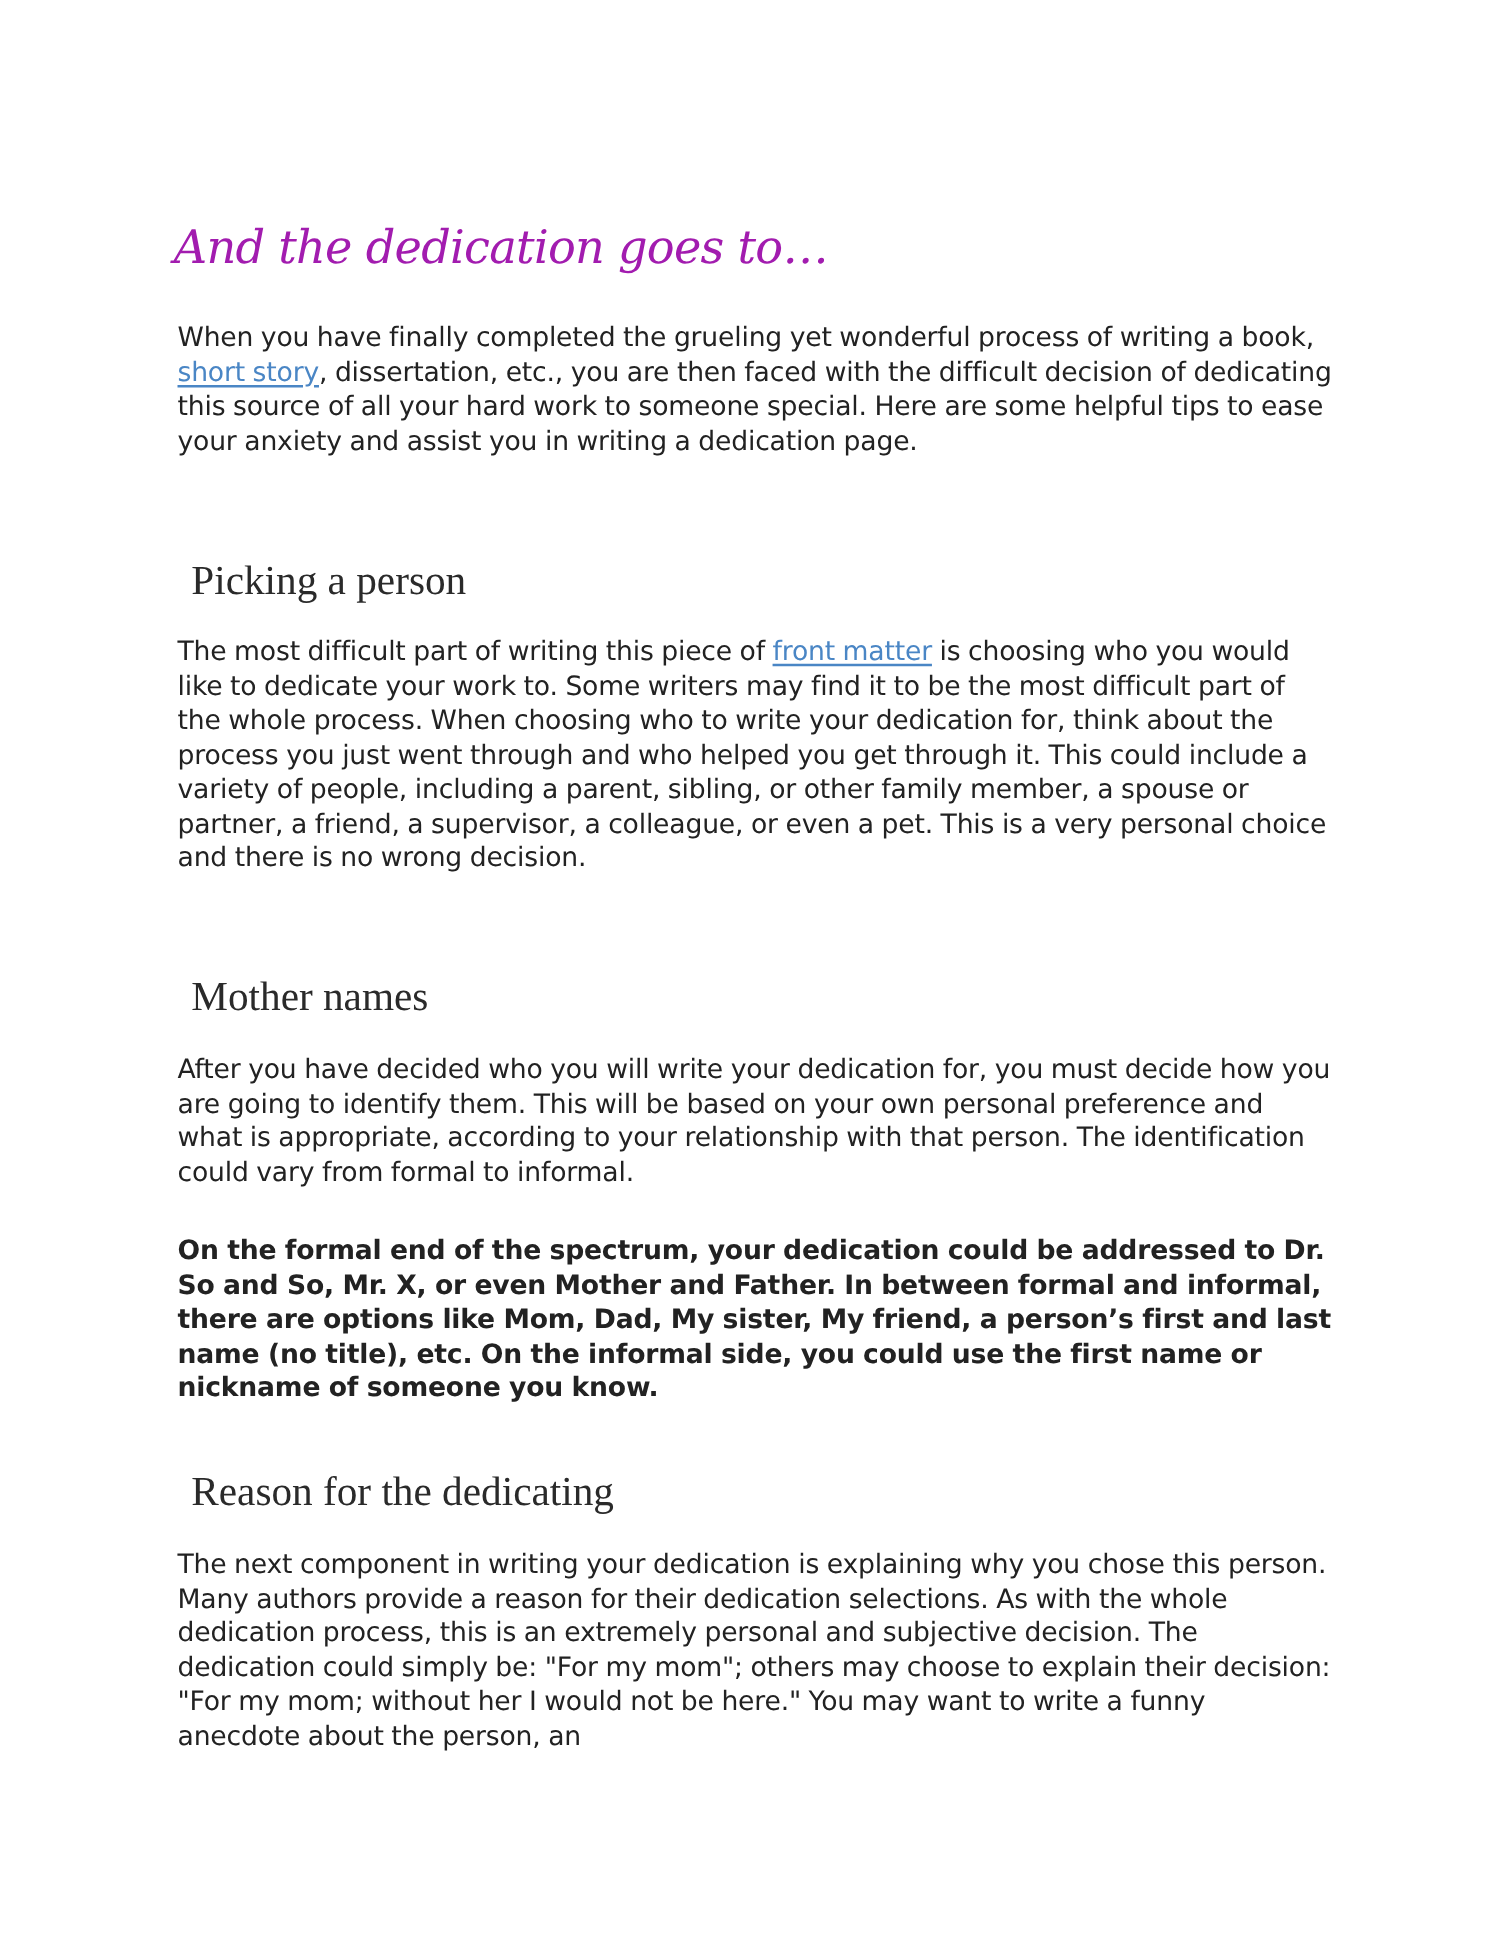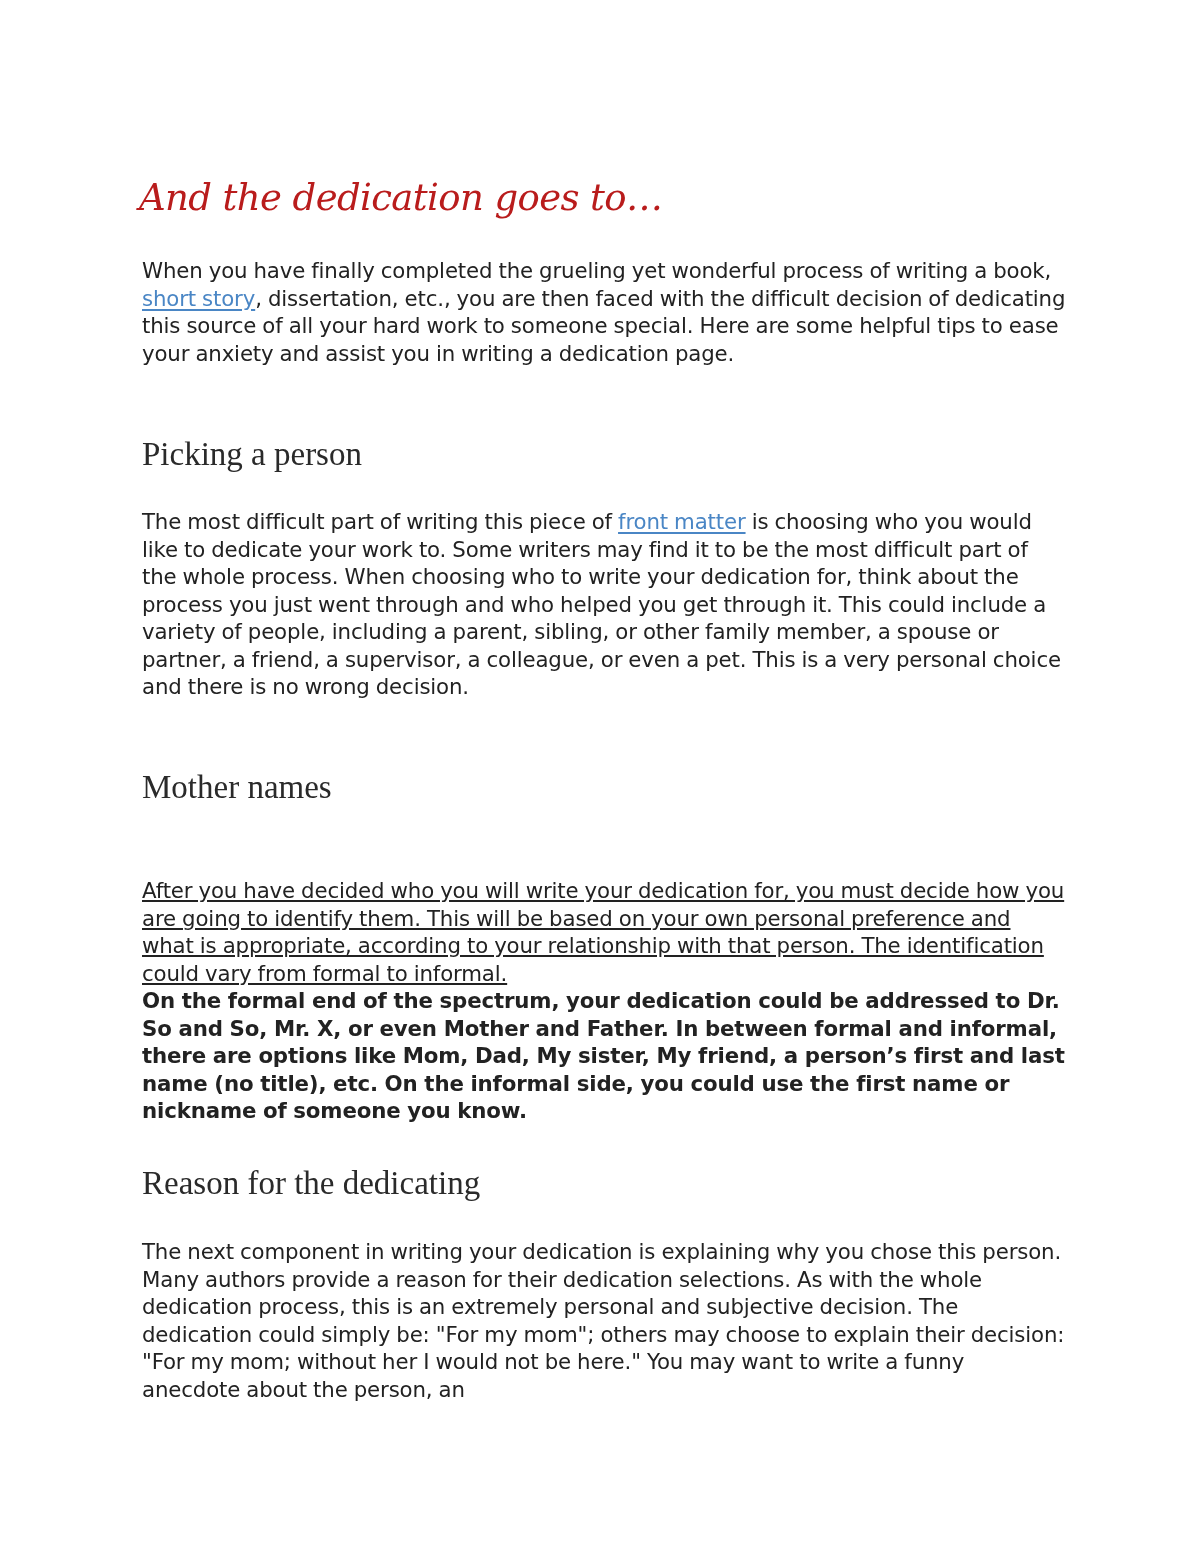"And the dedication goes to…" .title { color: #b91c1c -> #a21caf }
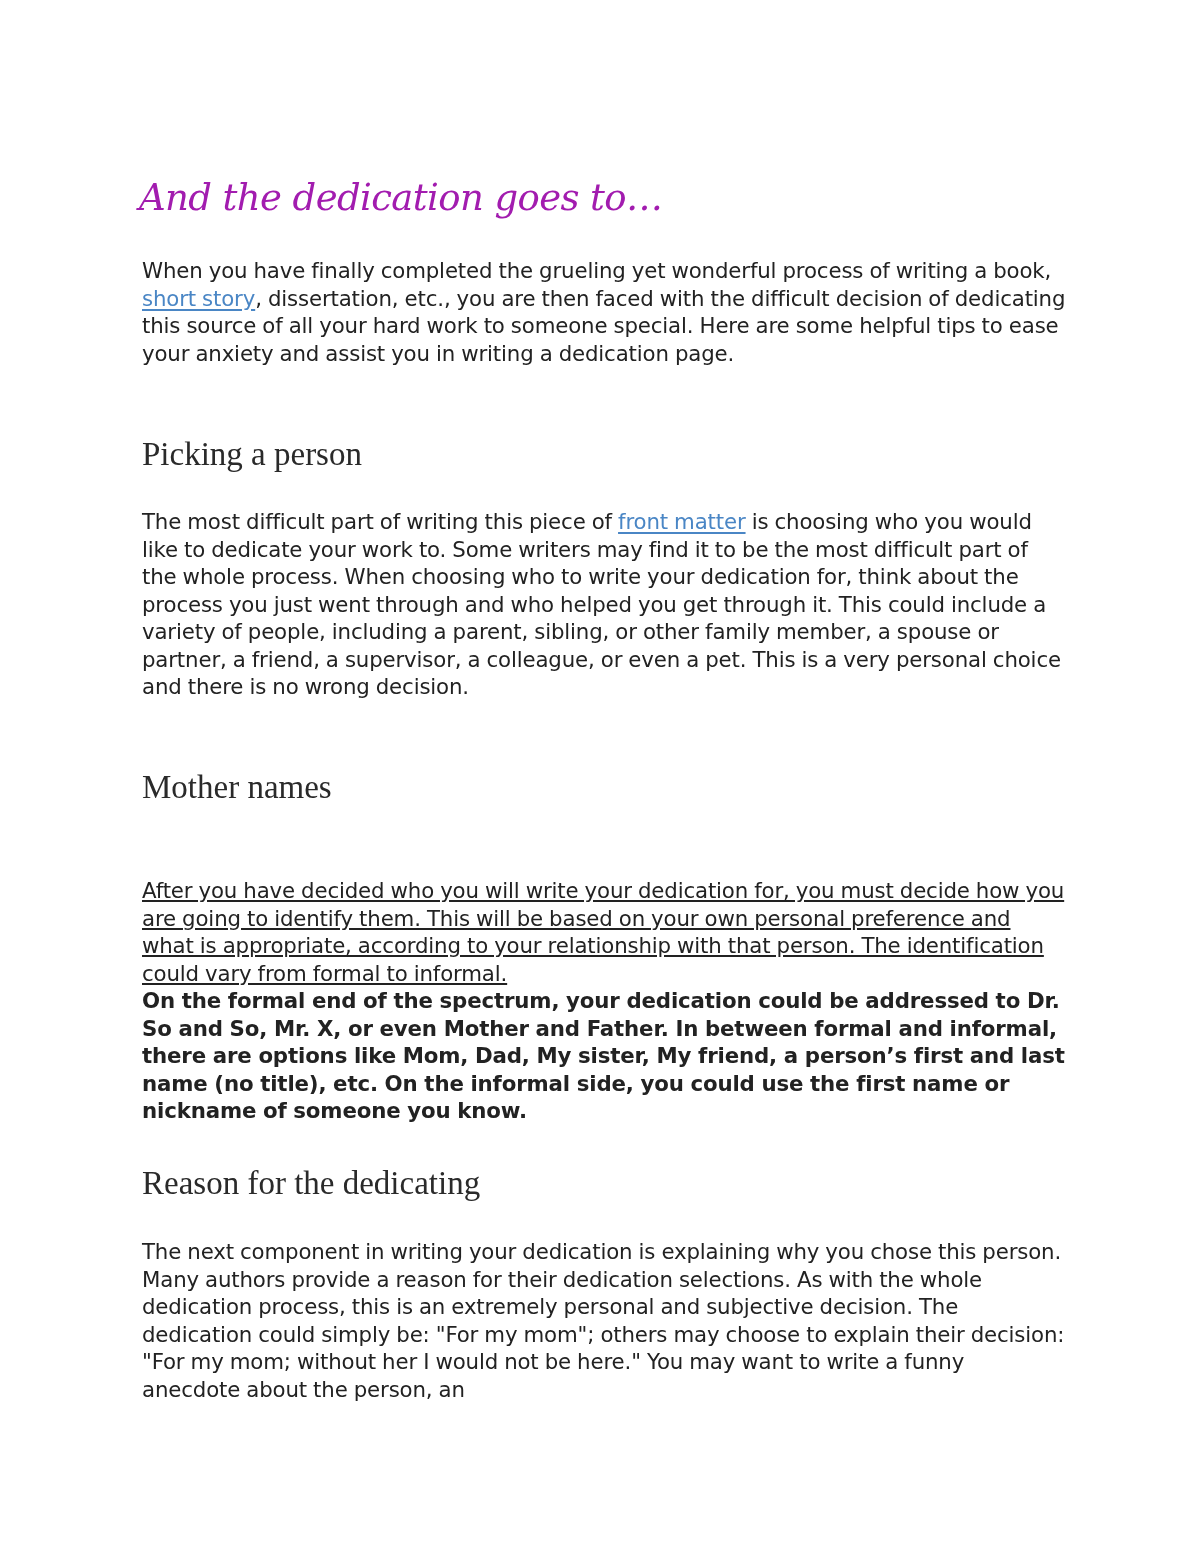"Picking a person" .heading { margin: 0 -> 11px }
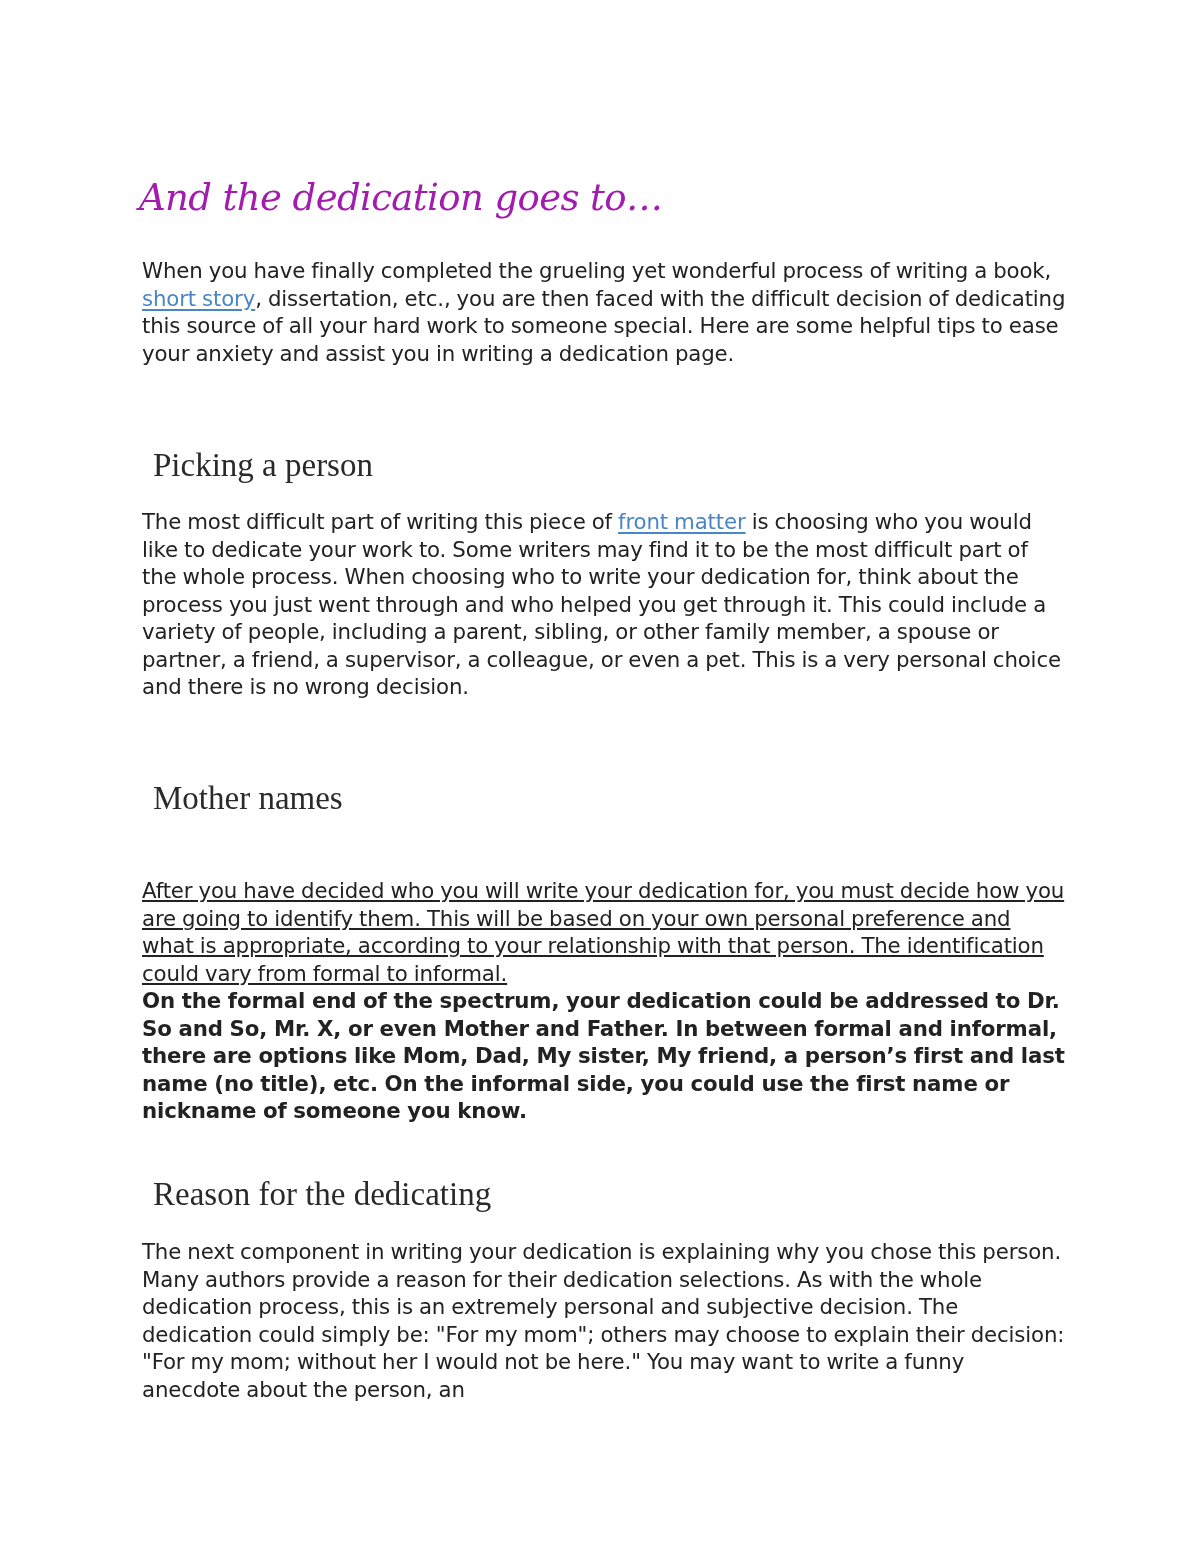"After you have decided who" p.para { text-decoration: underline -> none; top: 877px -> 842px }
